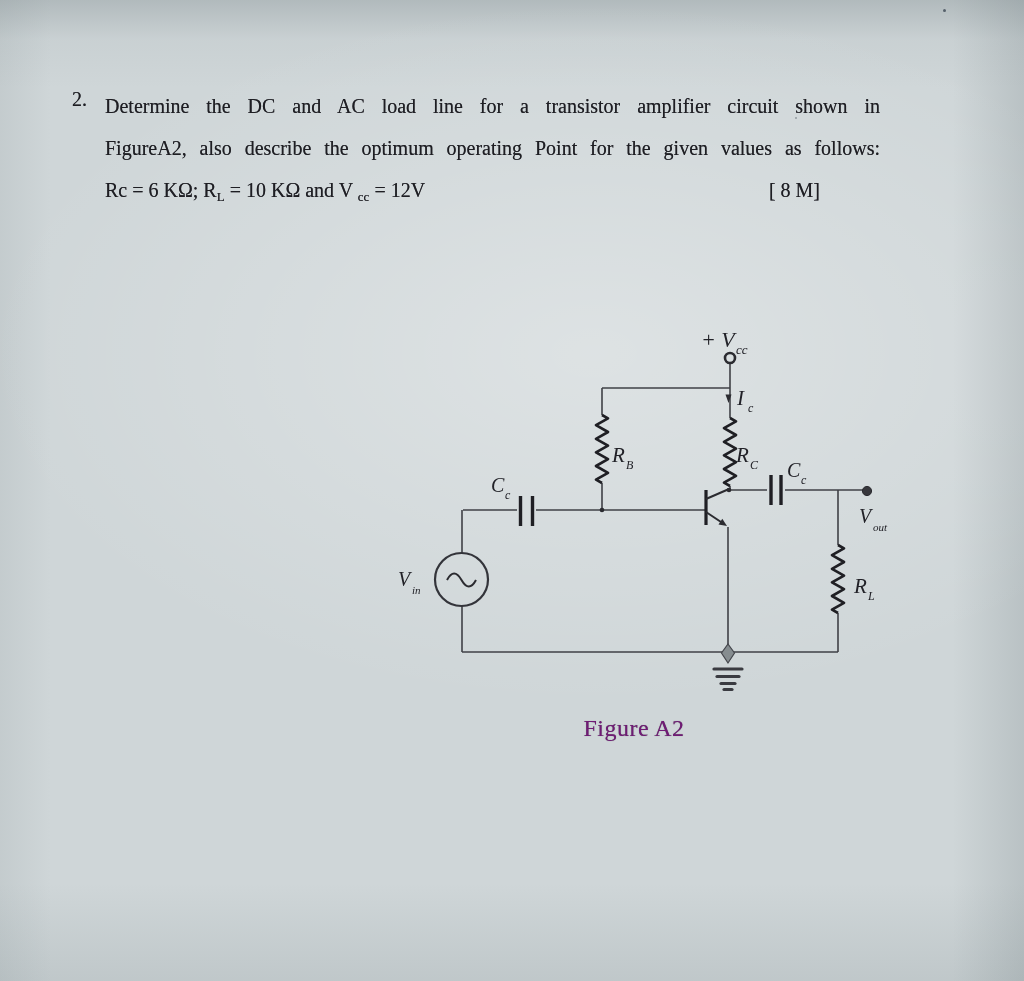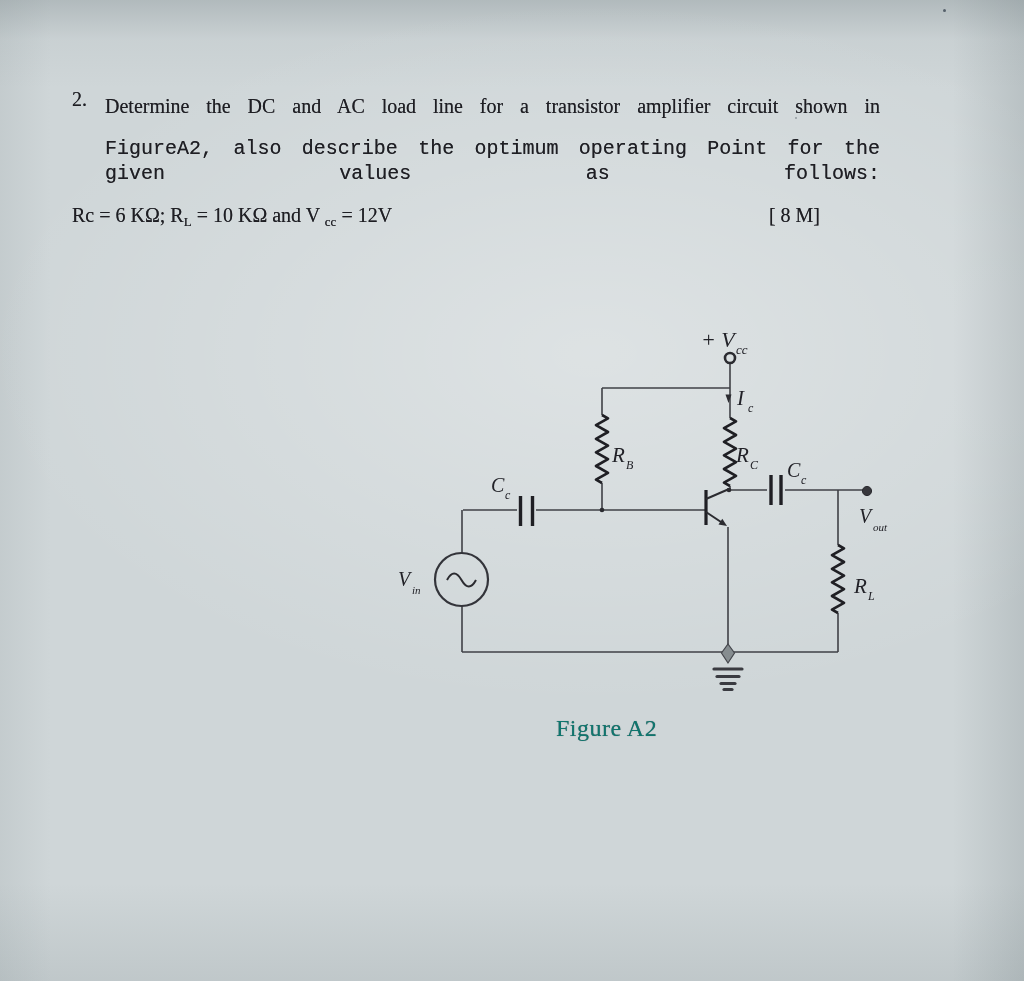"FigureA2, also describe the optimum" .qrow2 { font-family: Liberation Mono, monospace -> none }
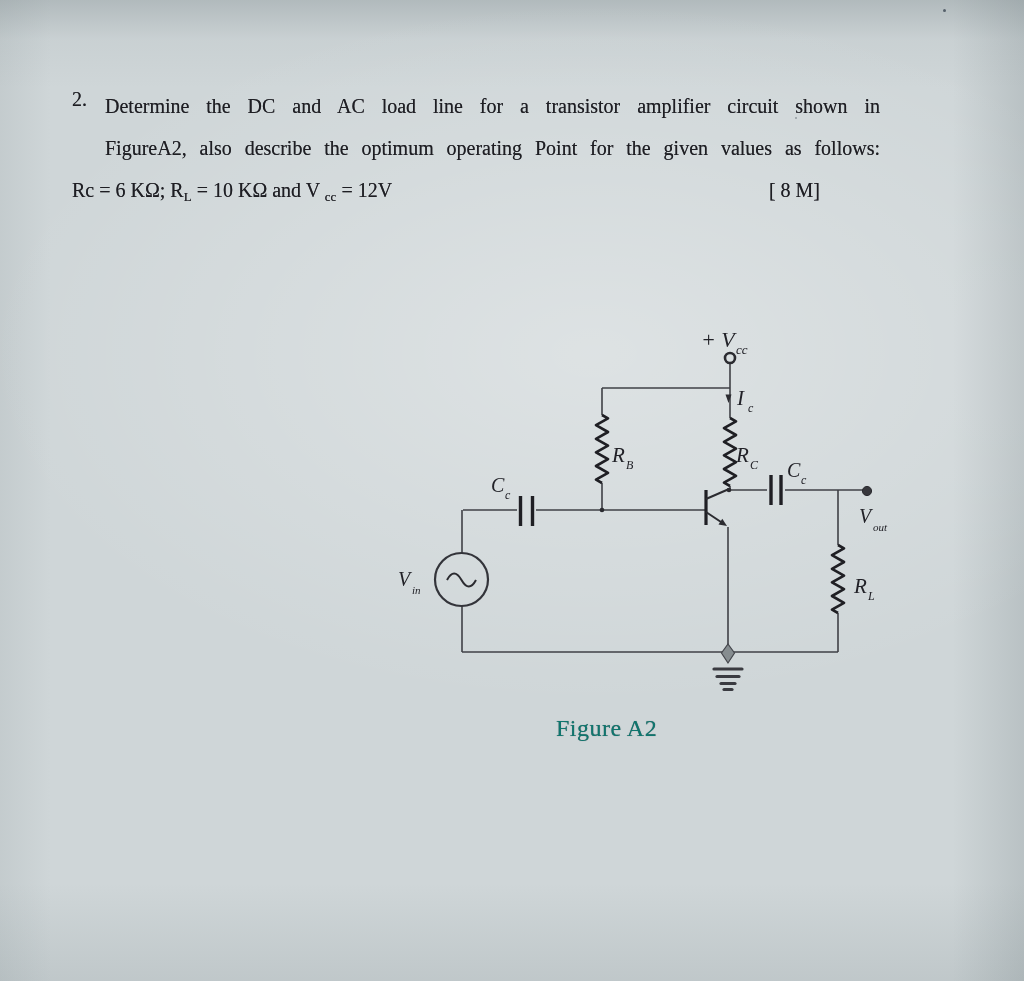"Rc = 6 KΩ; RL" .qrow3 { margin-left: none -> 33px }
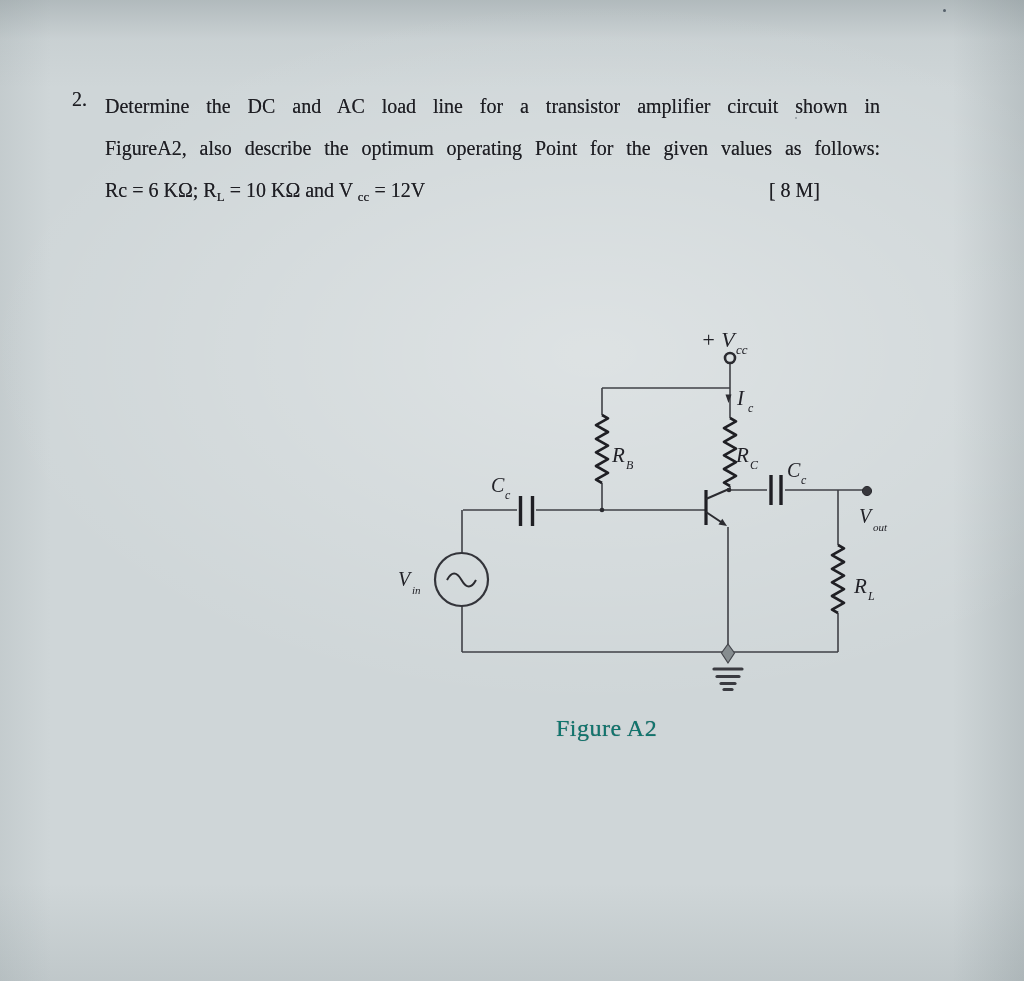"Figure A2" .caption { color: #0f766e -> #701a75; text-align: none -> center }
